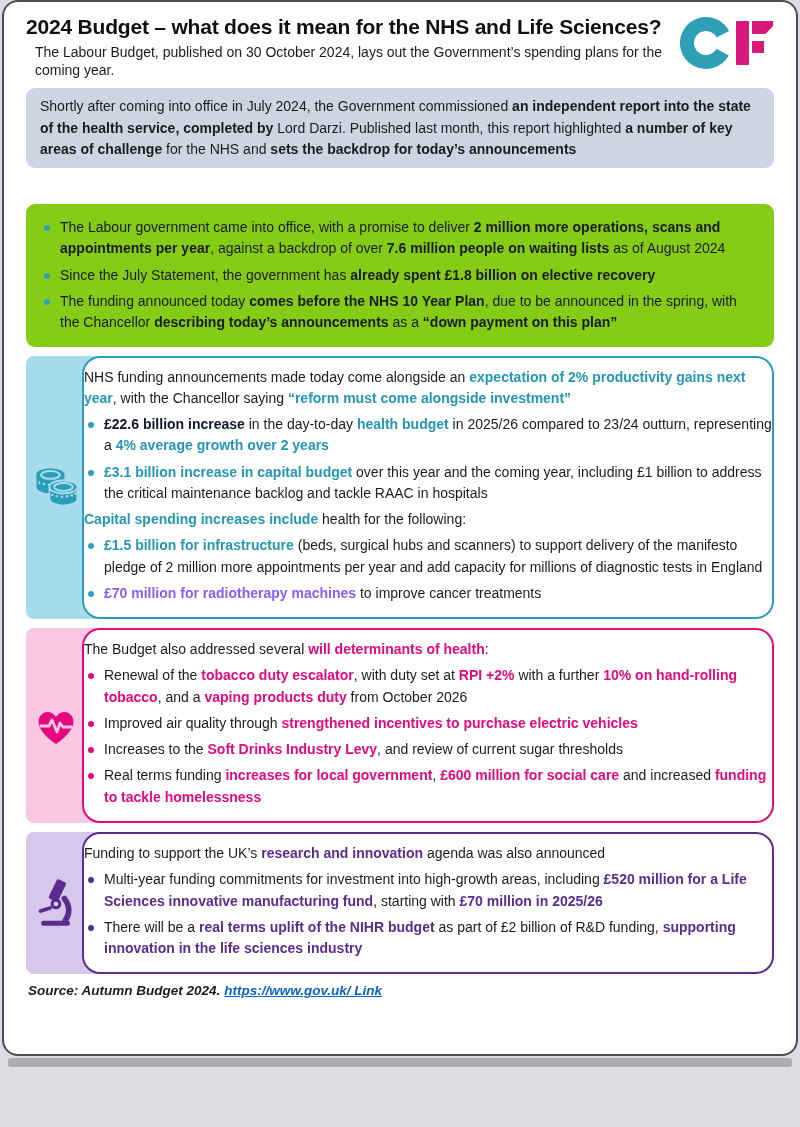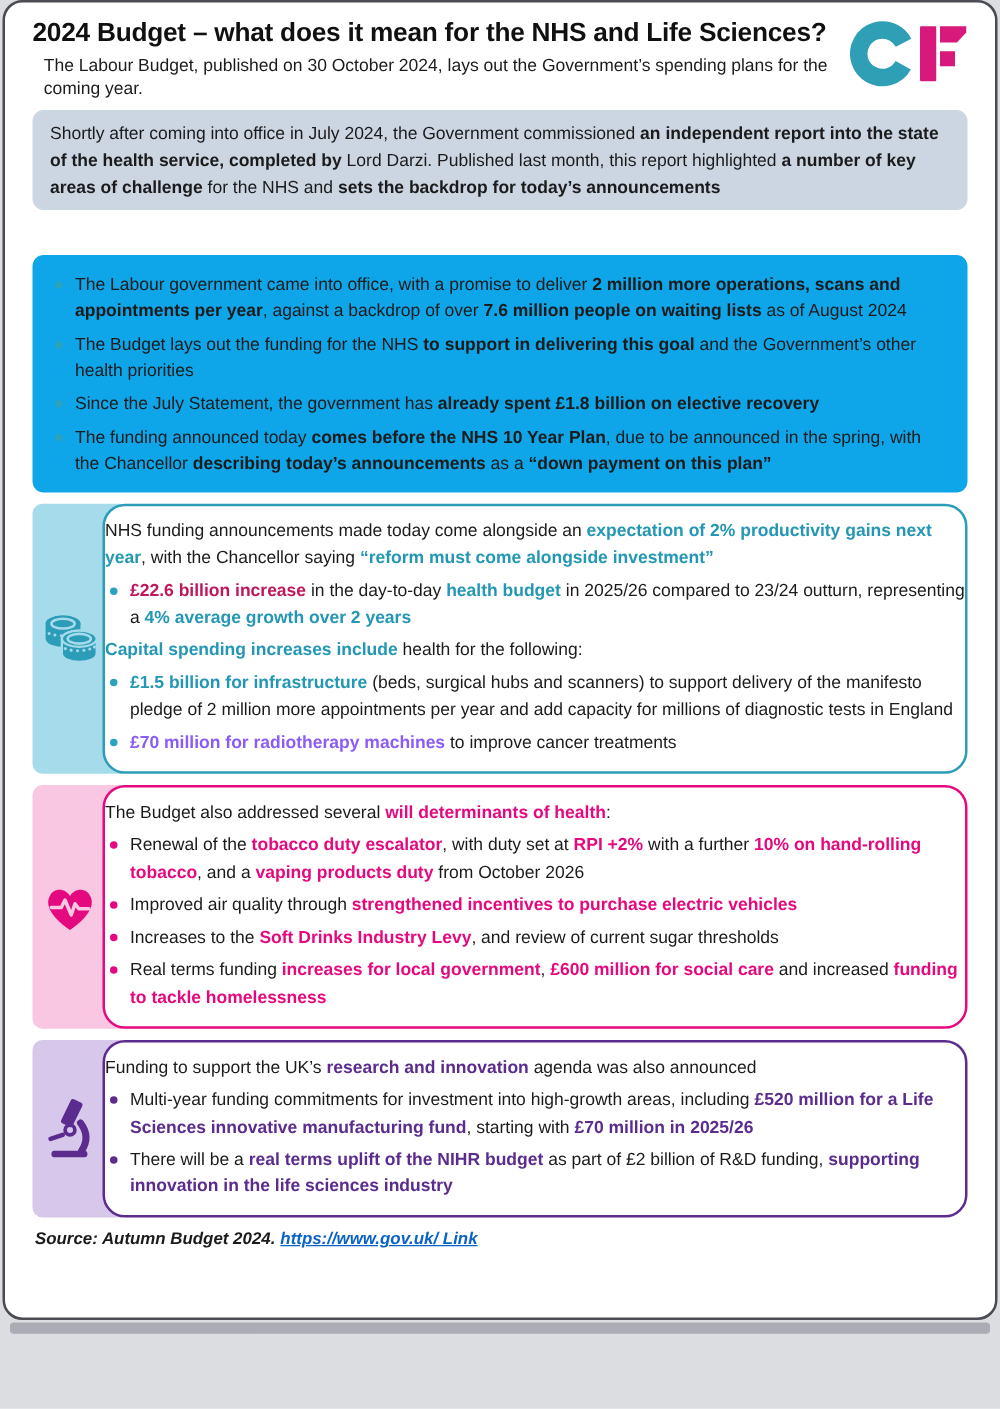"The Labour government came into" .box-blue { background: #0ea5e9 -> #84cc16 }
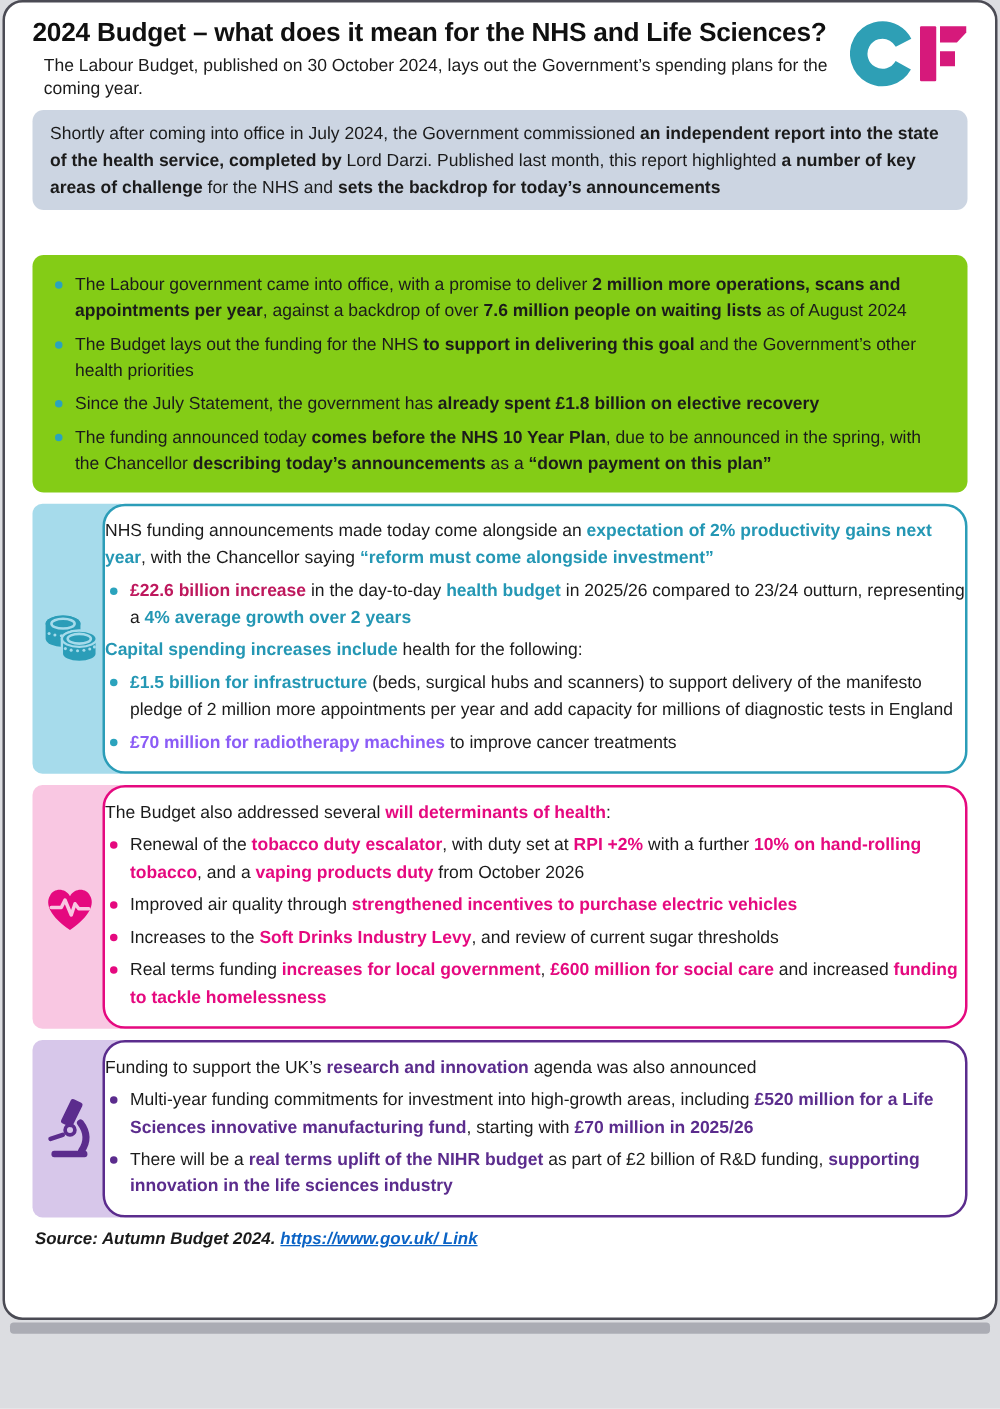"The Budget lays out the" li { html: <li> <span></span> <span><span>The Budget lays out the funding for the NHS </span><span>to support in delivering this goal</span><span> and the Government’s other health priorities</span></span> </li> -> none }
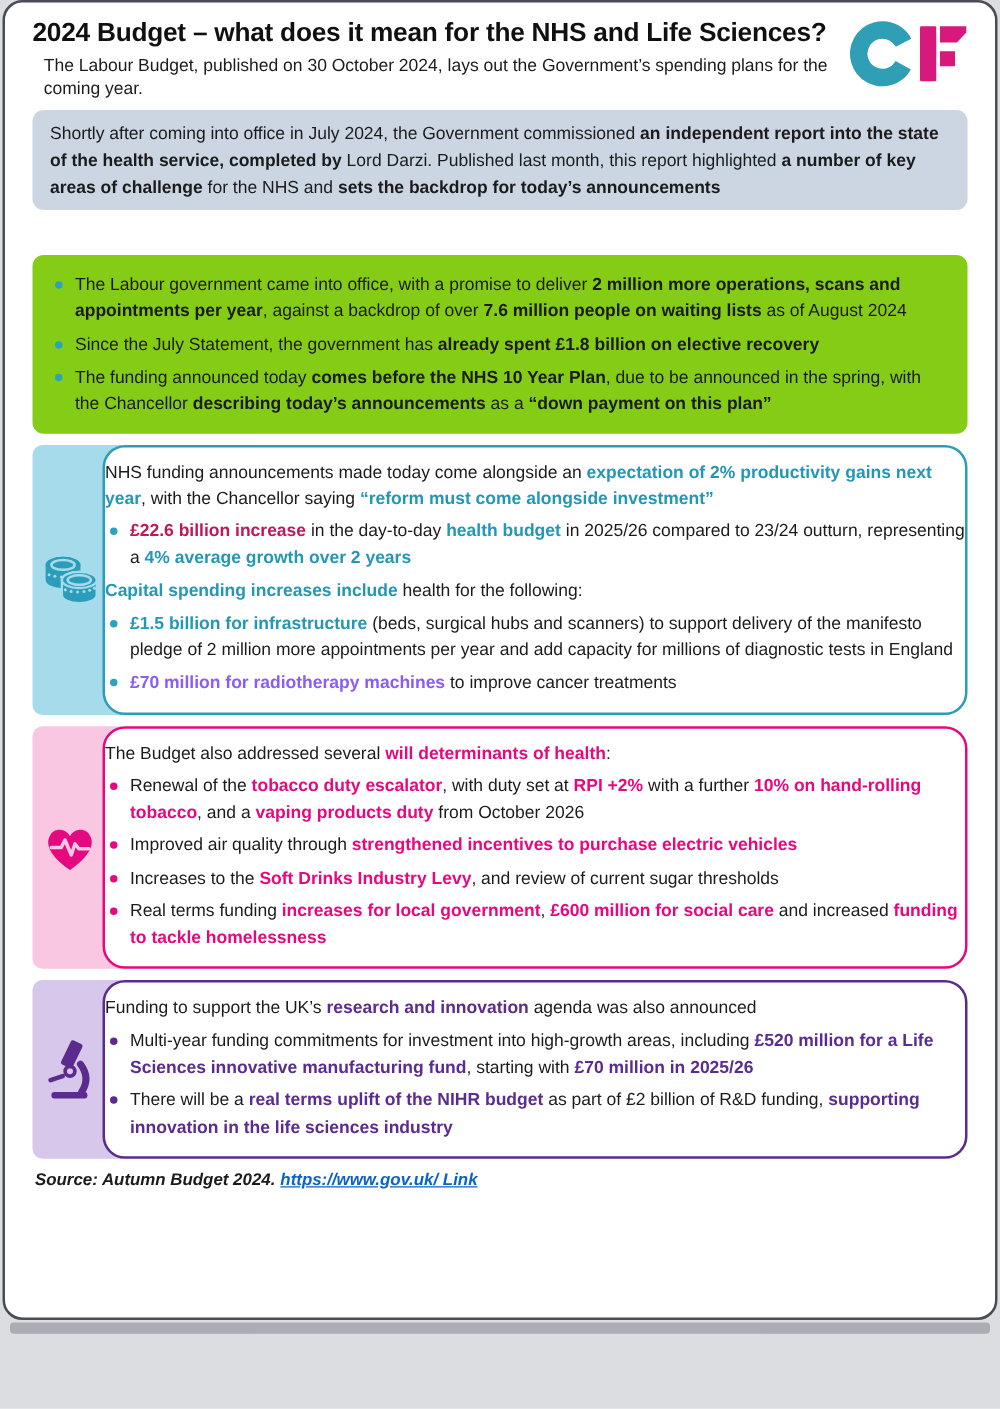"£22.6 billion increase" span.b { color: #be185d -> #0f172a }
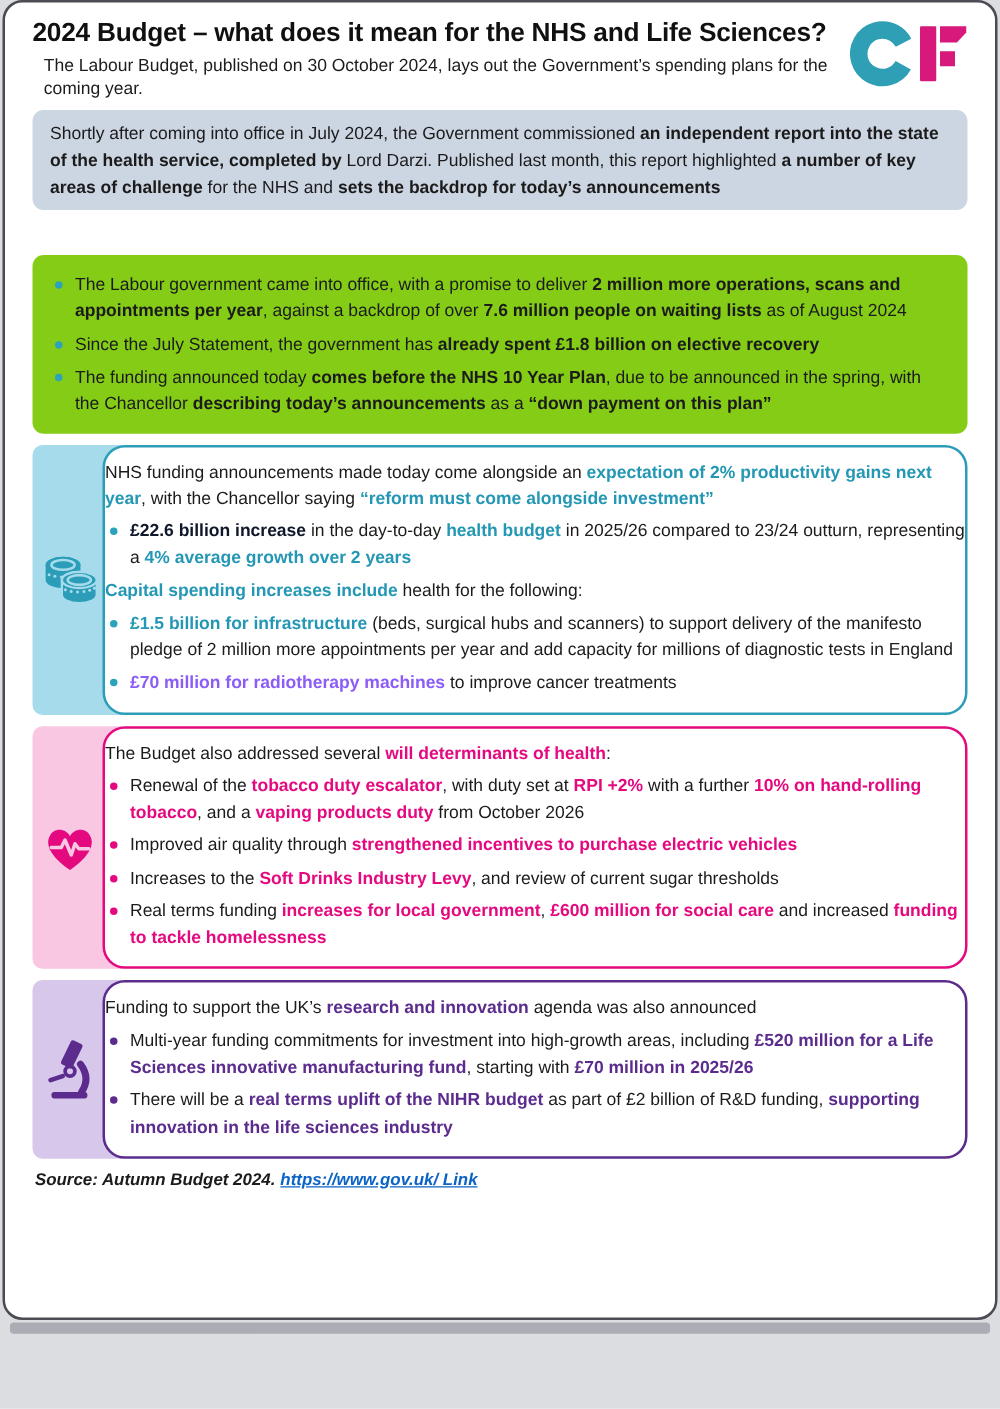"£3.1 billion increase in capital" li { html: none -> <li> <span></span> <span><span>£3.1 billion increase in capital budget</span><span> over this year and the coming year, including £1 billion to address the critical maintenance backlog and tackle RAAC in hospitals</span></span> </li> }
